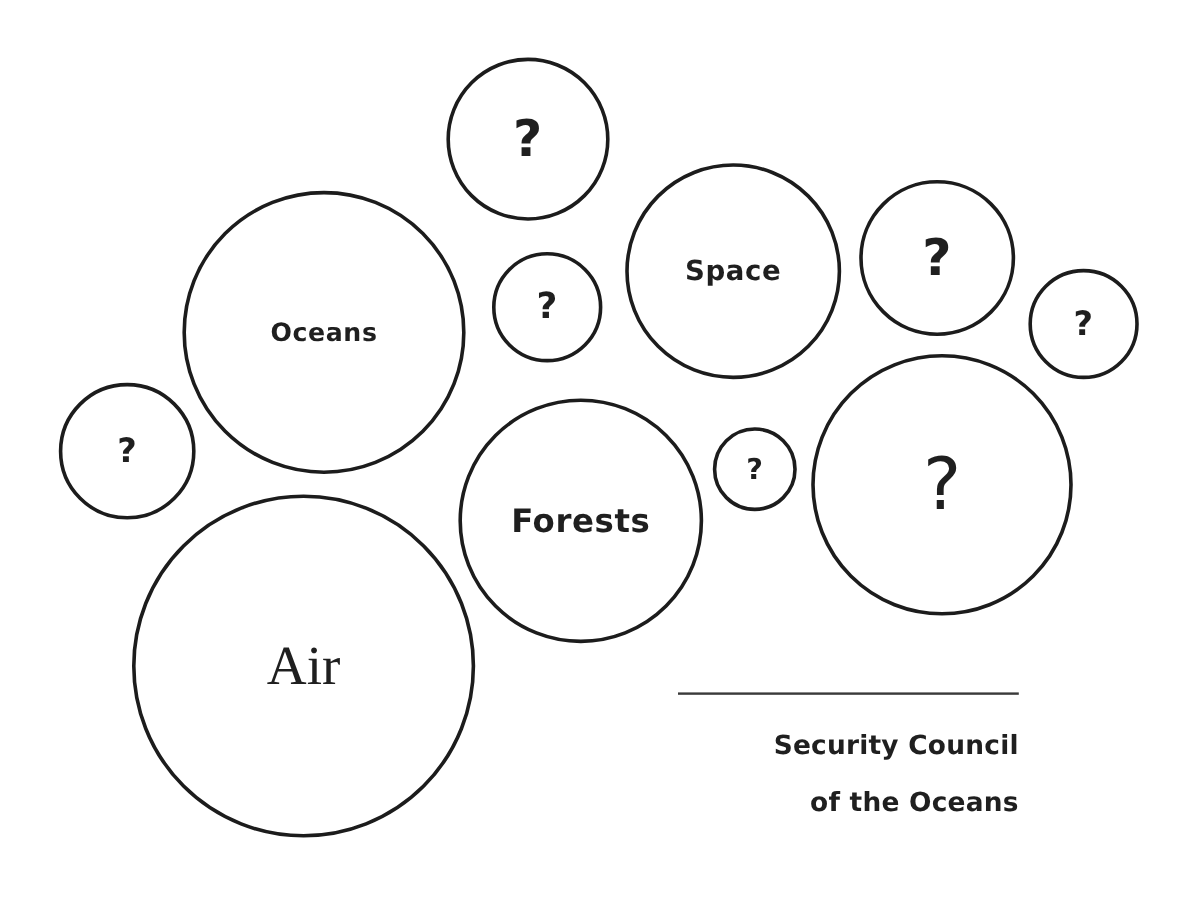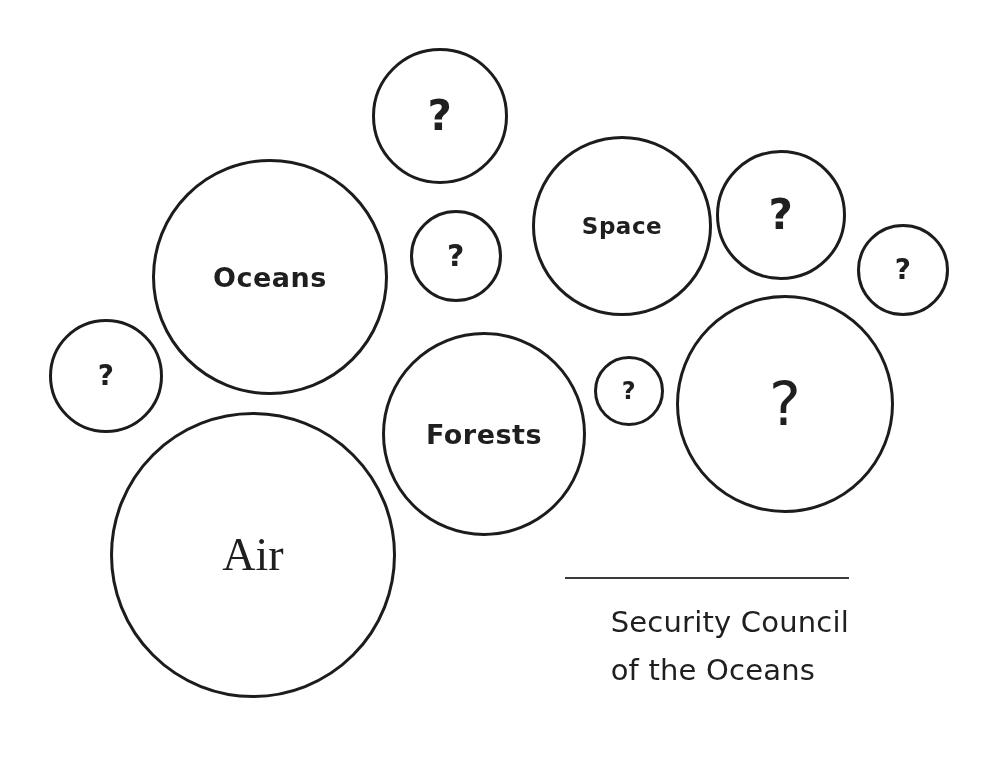"Space" div.bubble { left: 532px -> 521px }
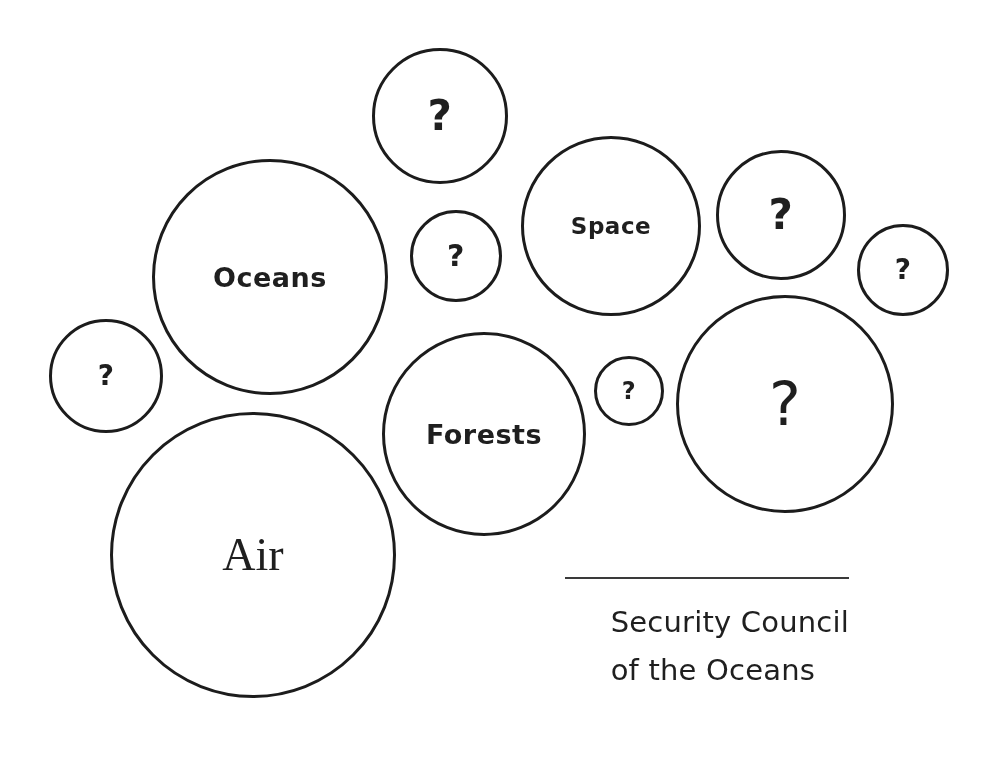"Oceans" span.bubble-label { font-size: 27px -> 21px }
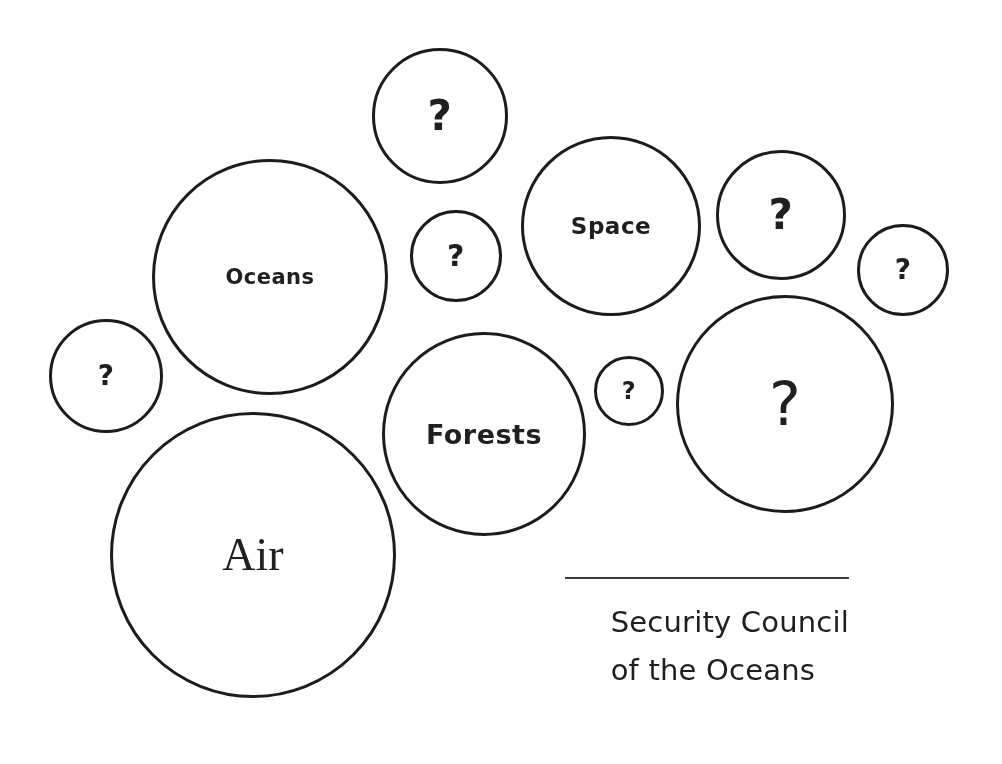"Security Council" .title-block { font-size: 29px -> 22px; font-weight: normal -> bold; text-align: none -> right }
